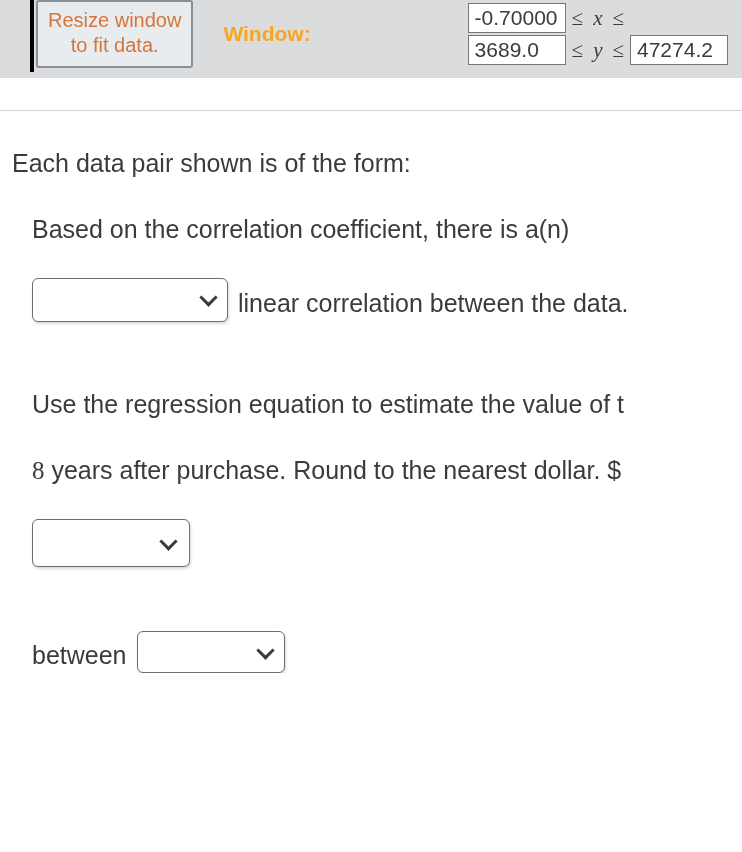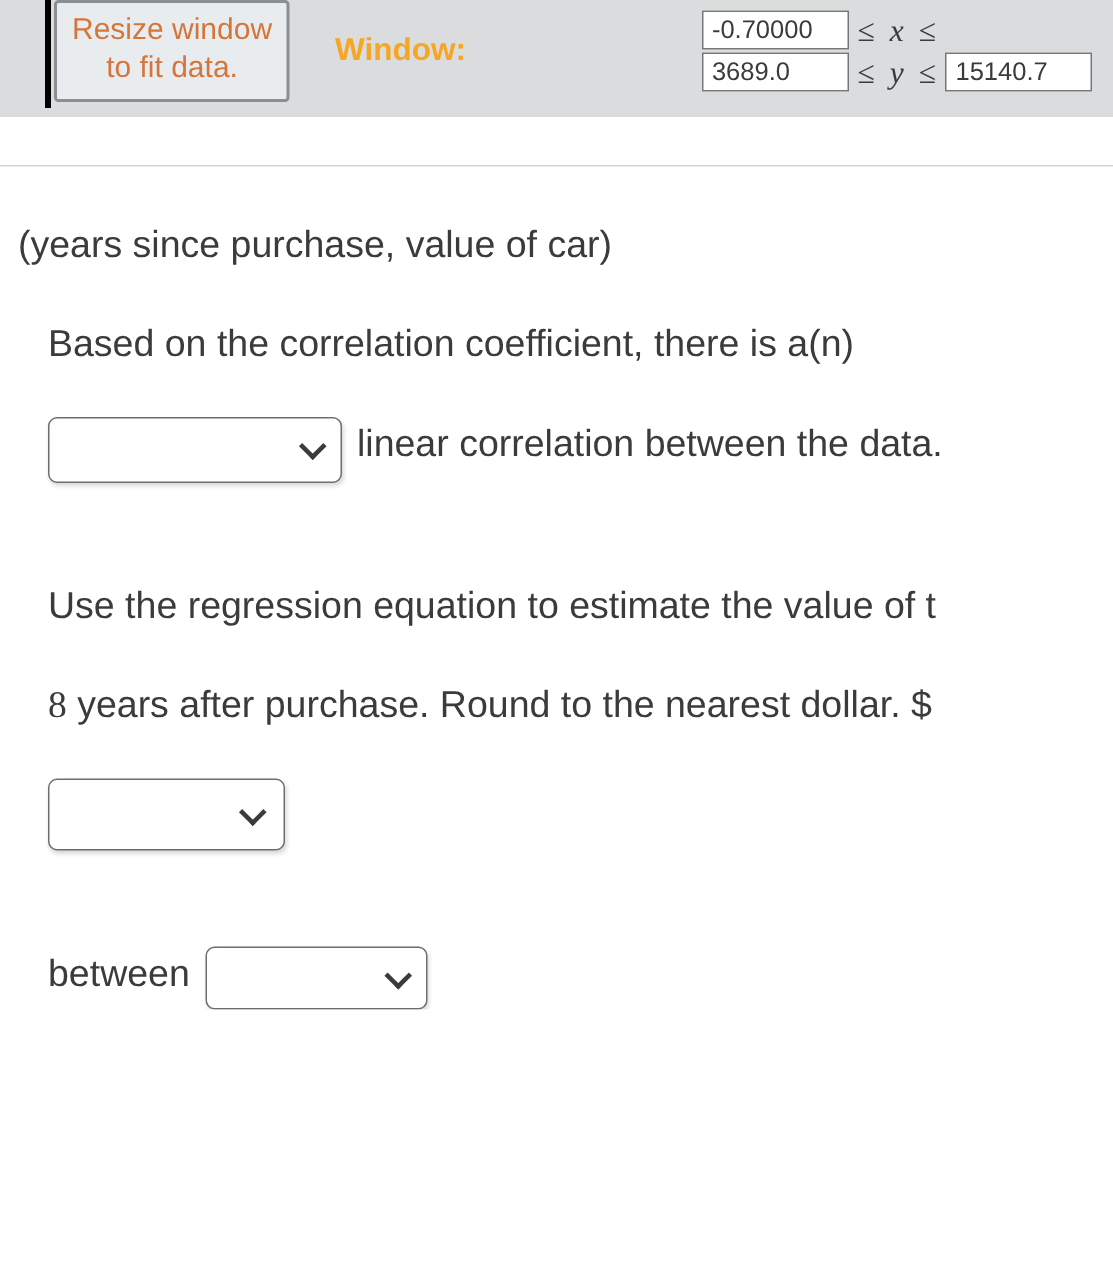"-0.70000" .limits-row .box { font-size: 17px -> 21px }
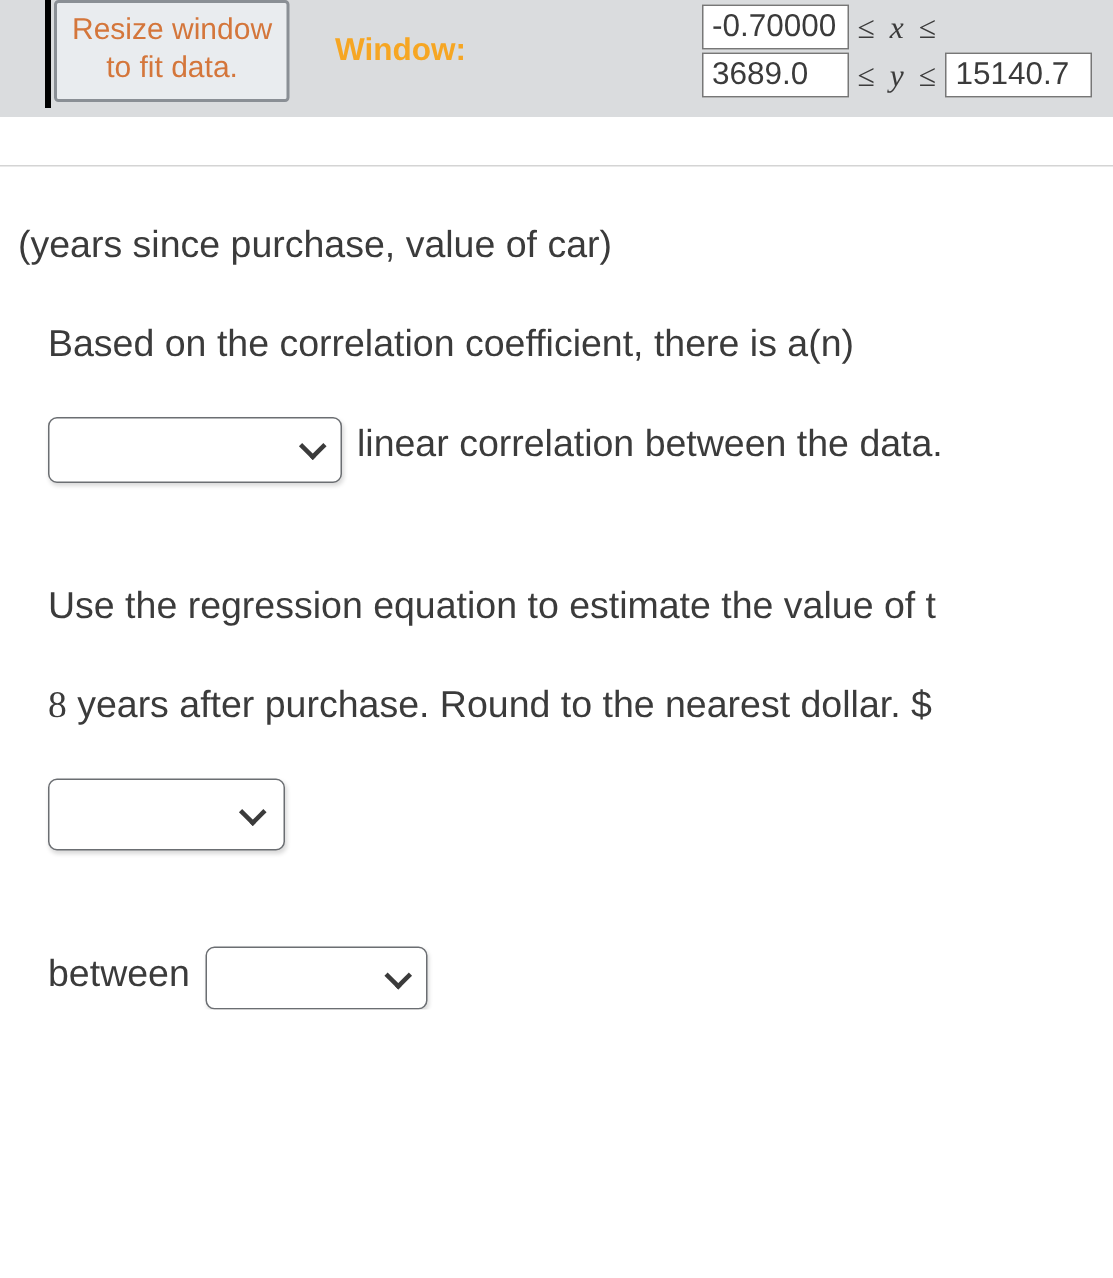"15140.7" span.box { text: 15140.7 -> 47274.2 }
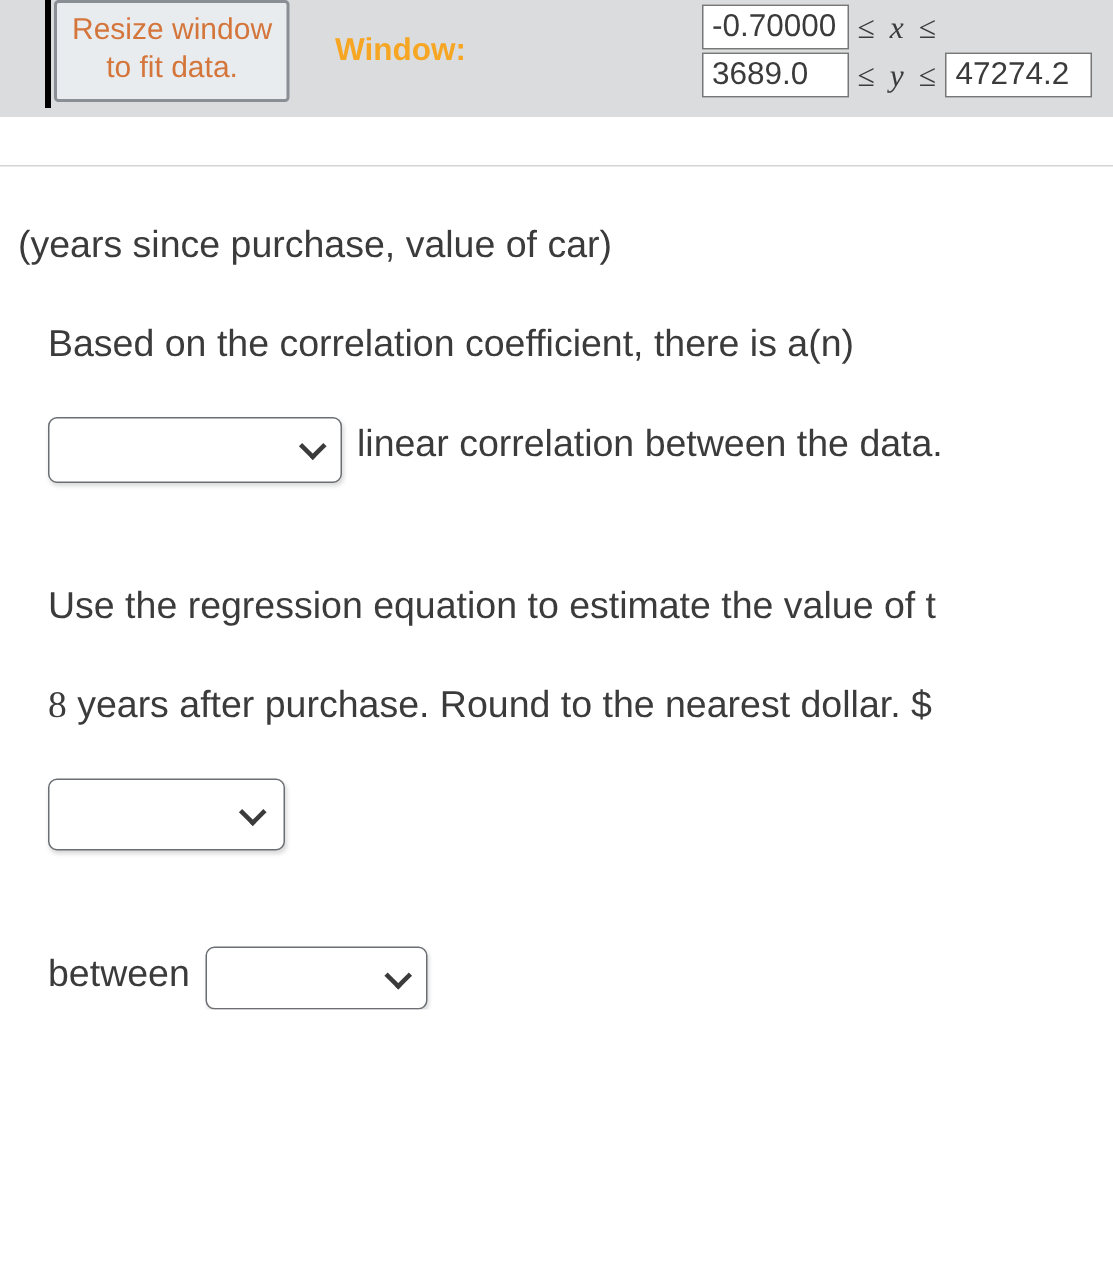"Each data pair shown is" p.p { html: none -> <p>Each data pair shown is of the form:</p> }
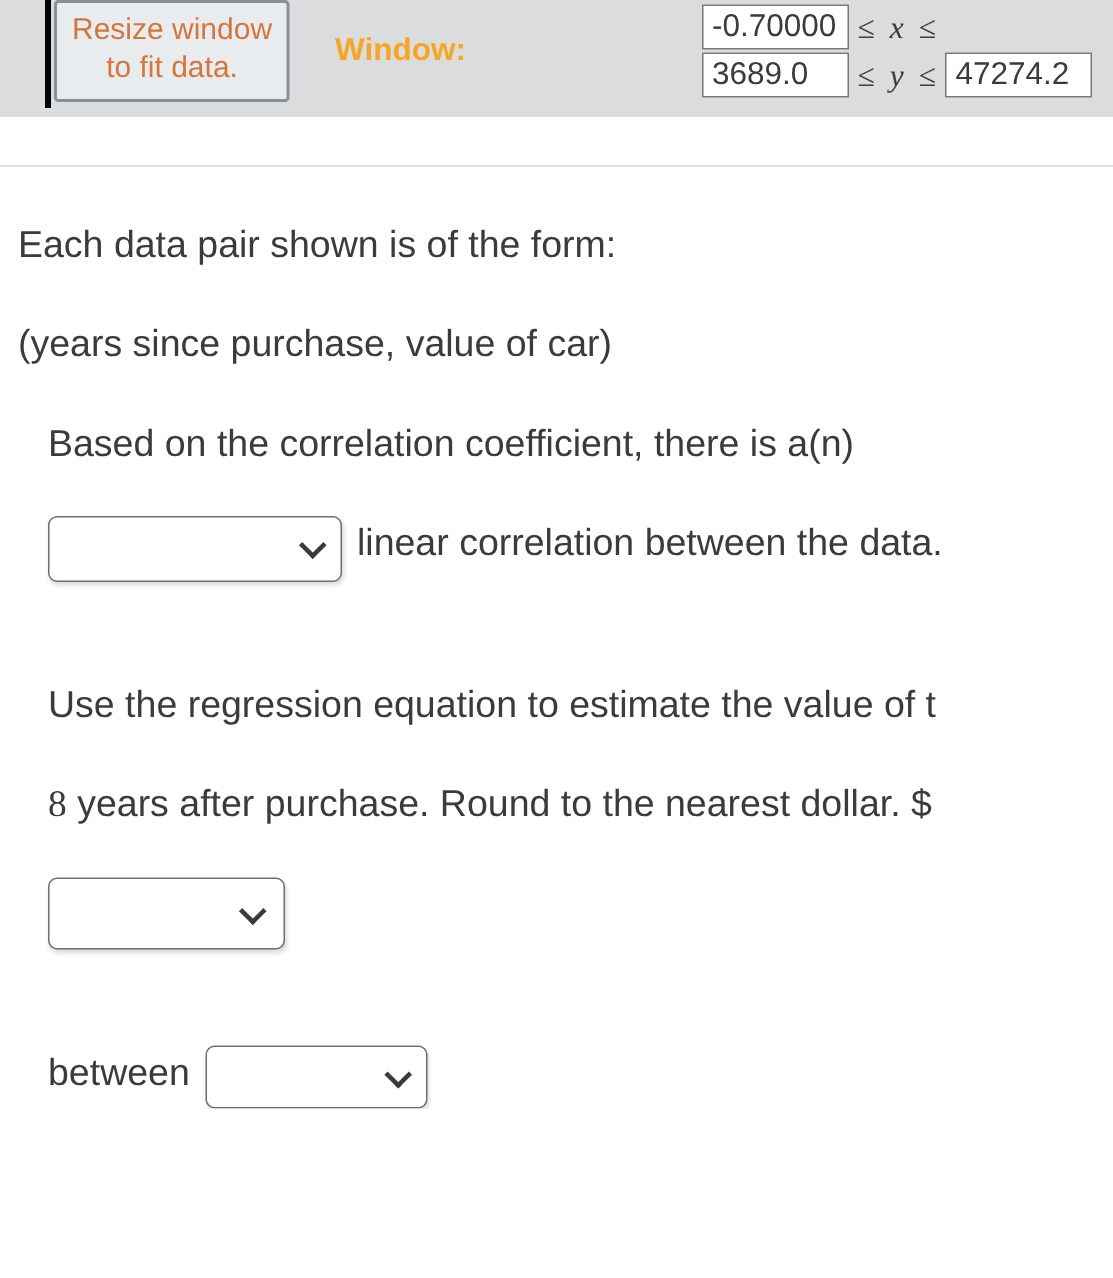"(years since purchase, value of" p.p { html: <p>(years since purchase, value of car)</p> -> none }
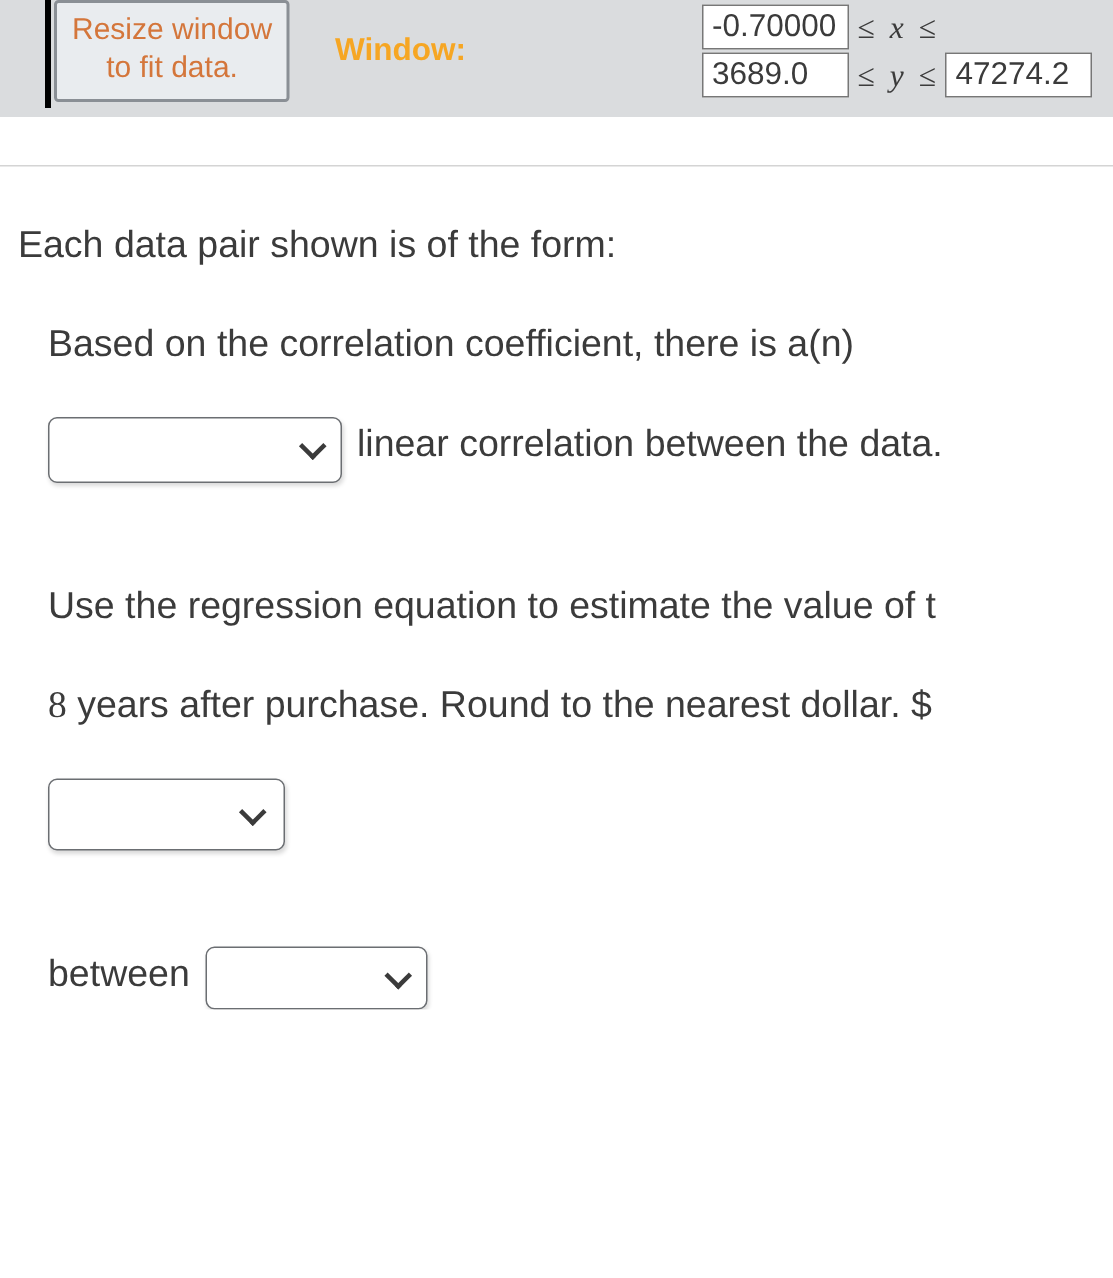"linear correlation between the data." .inline-row { align-items: flex-start -> flex-end }
